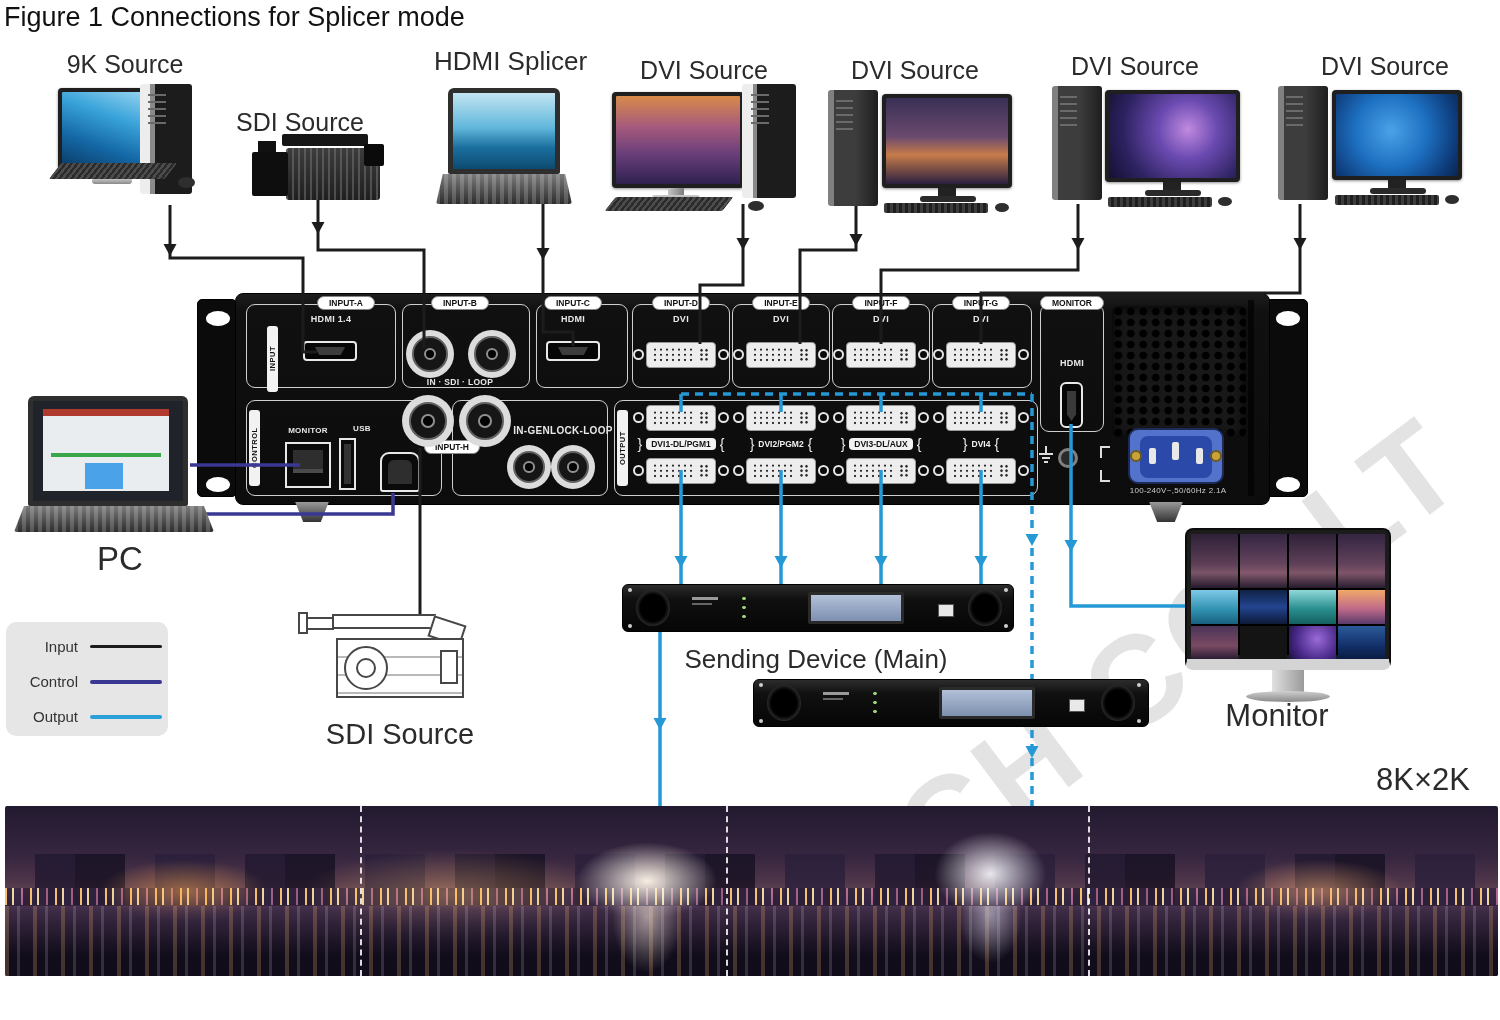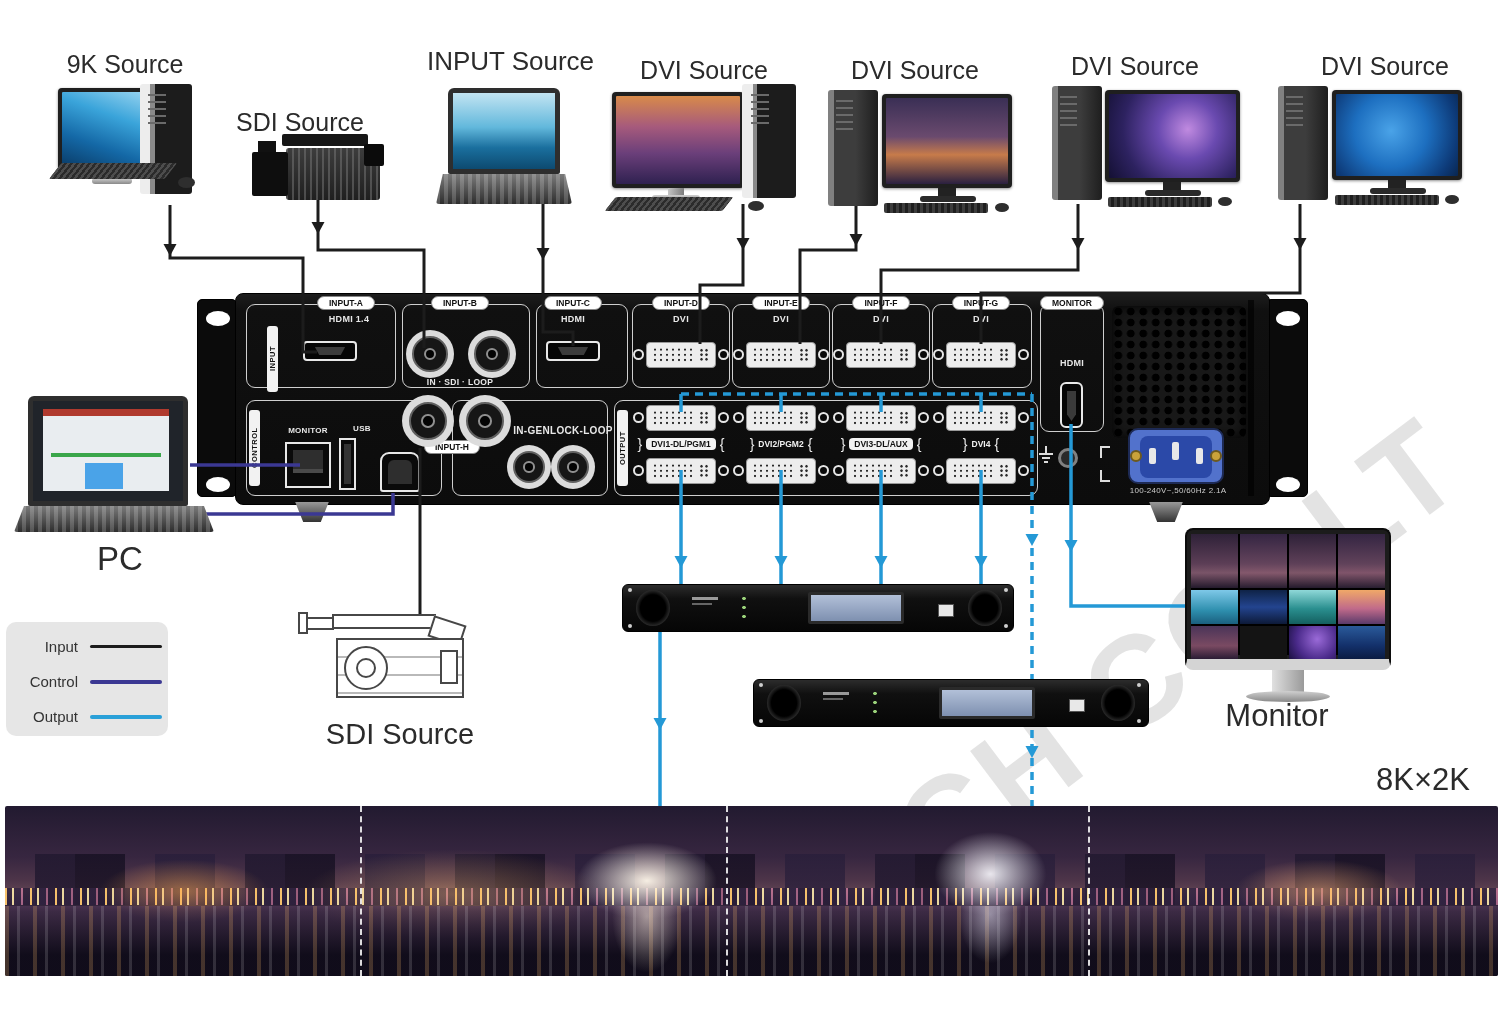"Figure 1 Connections for Splicer" span.lbl { html: none -> <span>Figure 1 Connections for Splicer mode</span> }
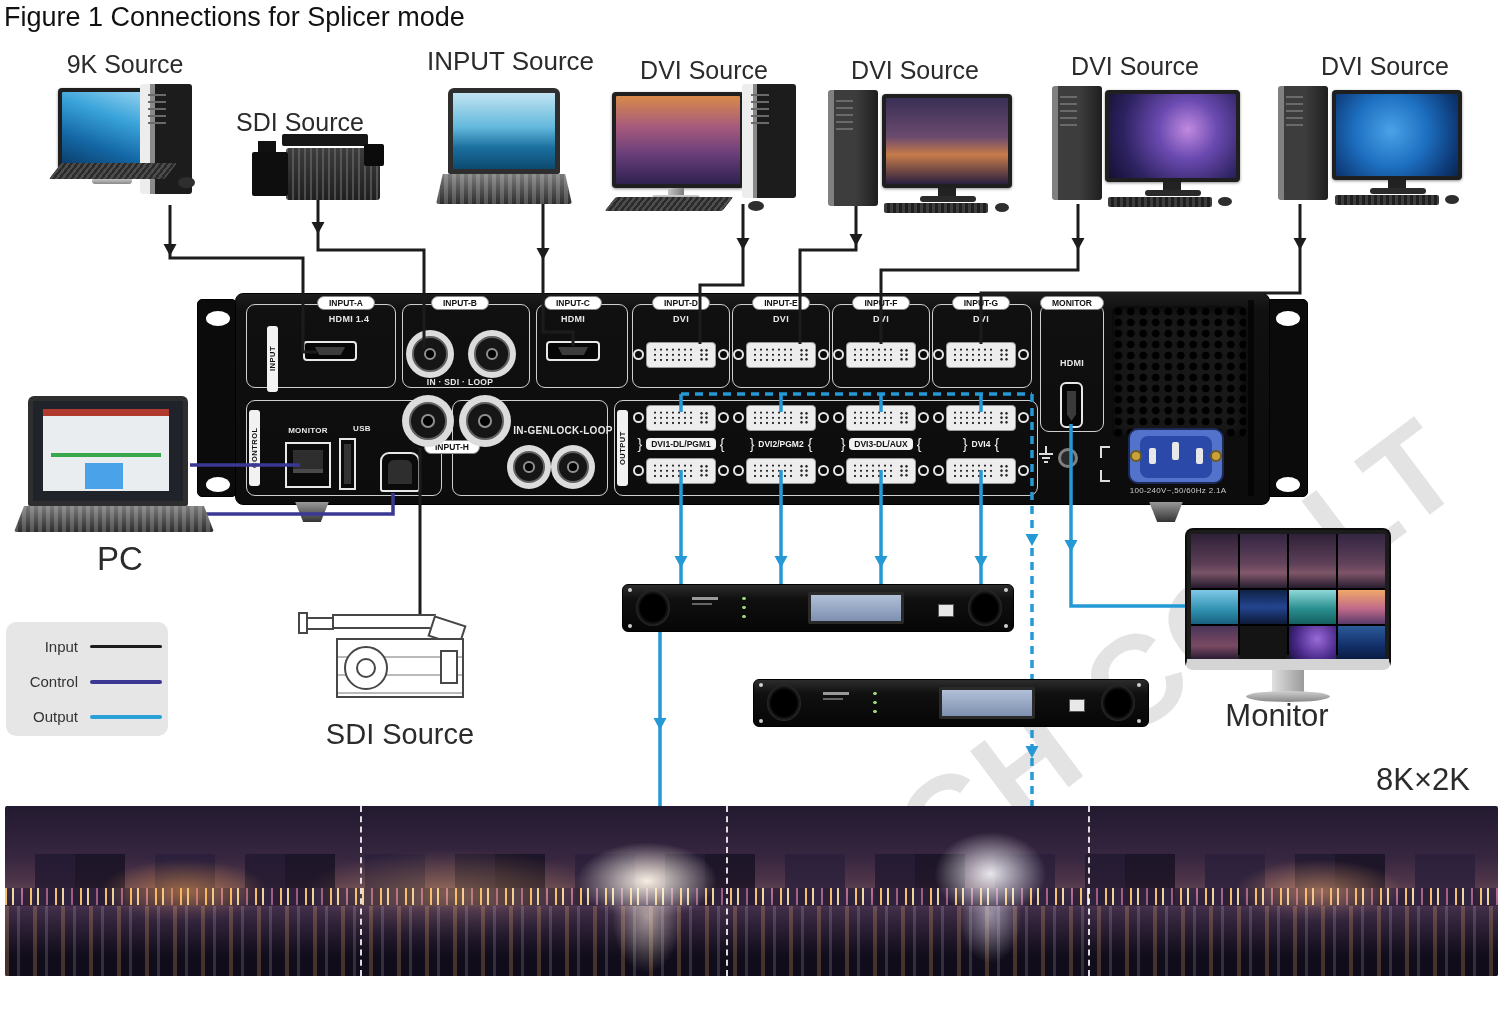"INPUT Source" span.lbl { text: INPUT Source -> HDMI Splicer }
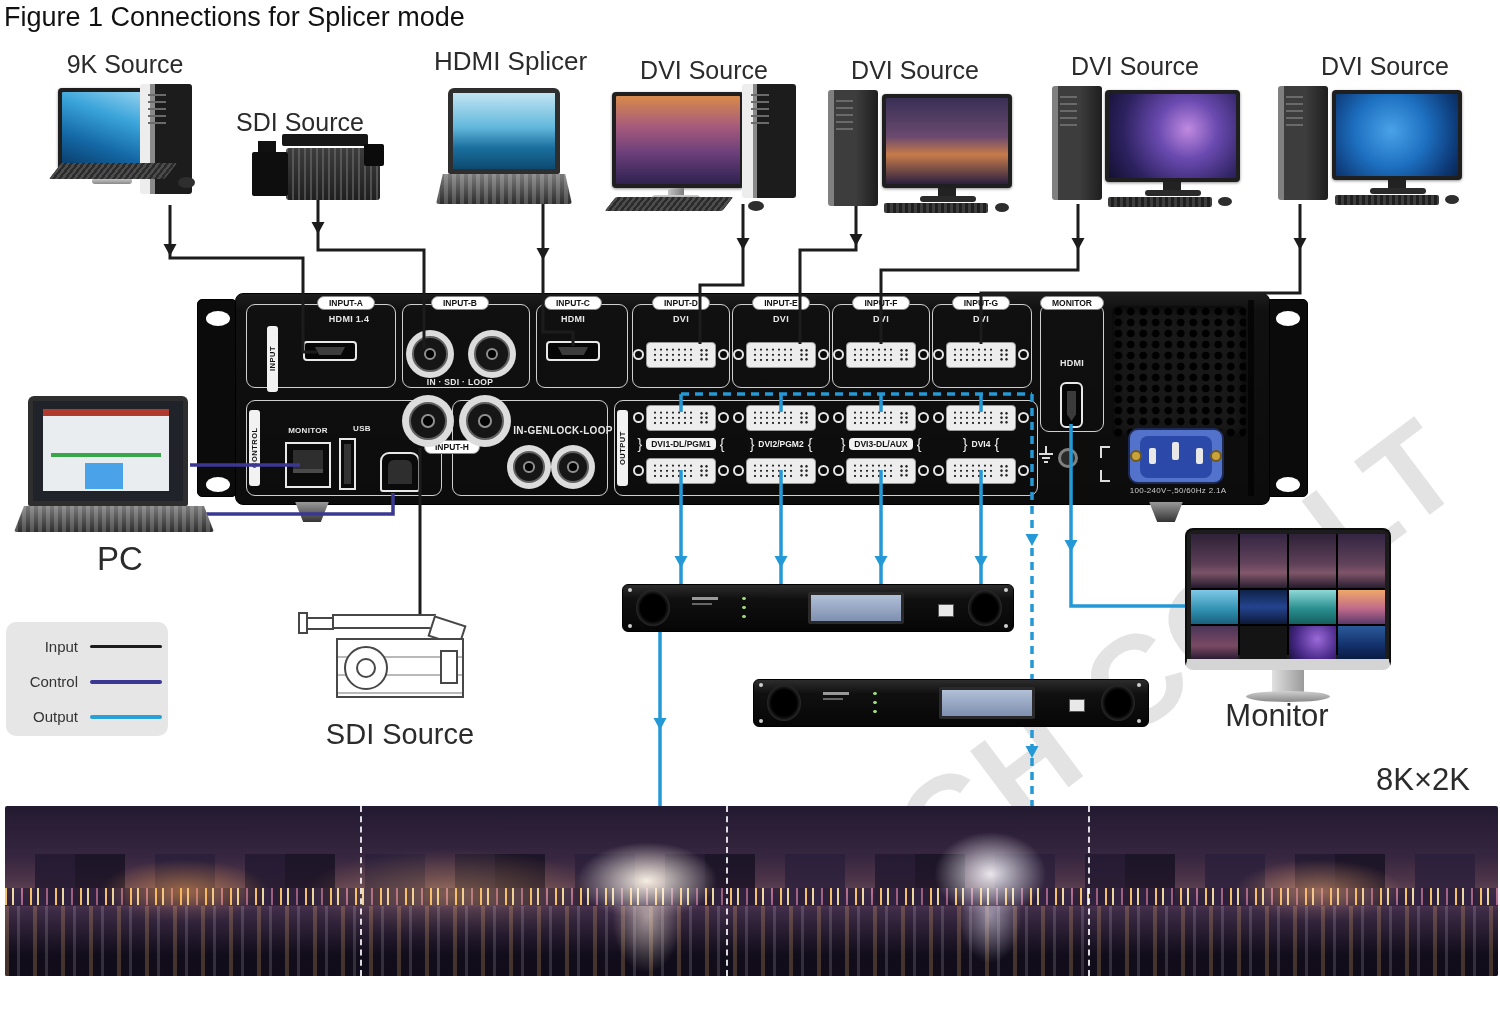"HDMI 1.4" span.sub { left: 318px -> 300px }
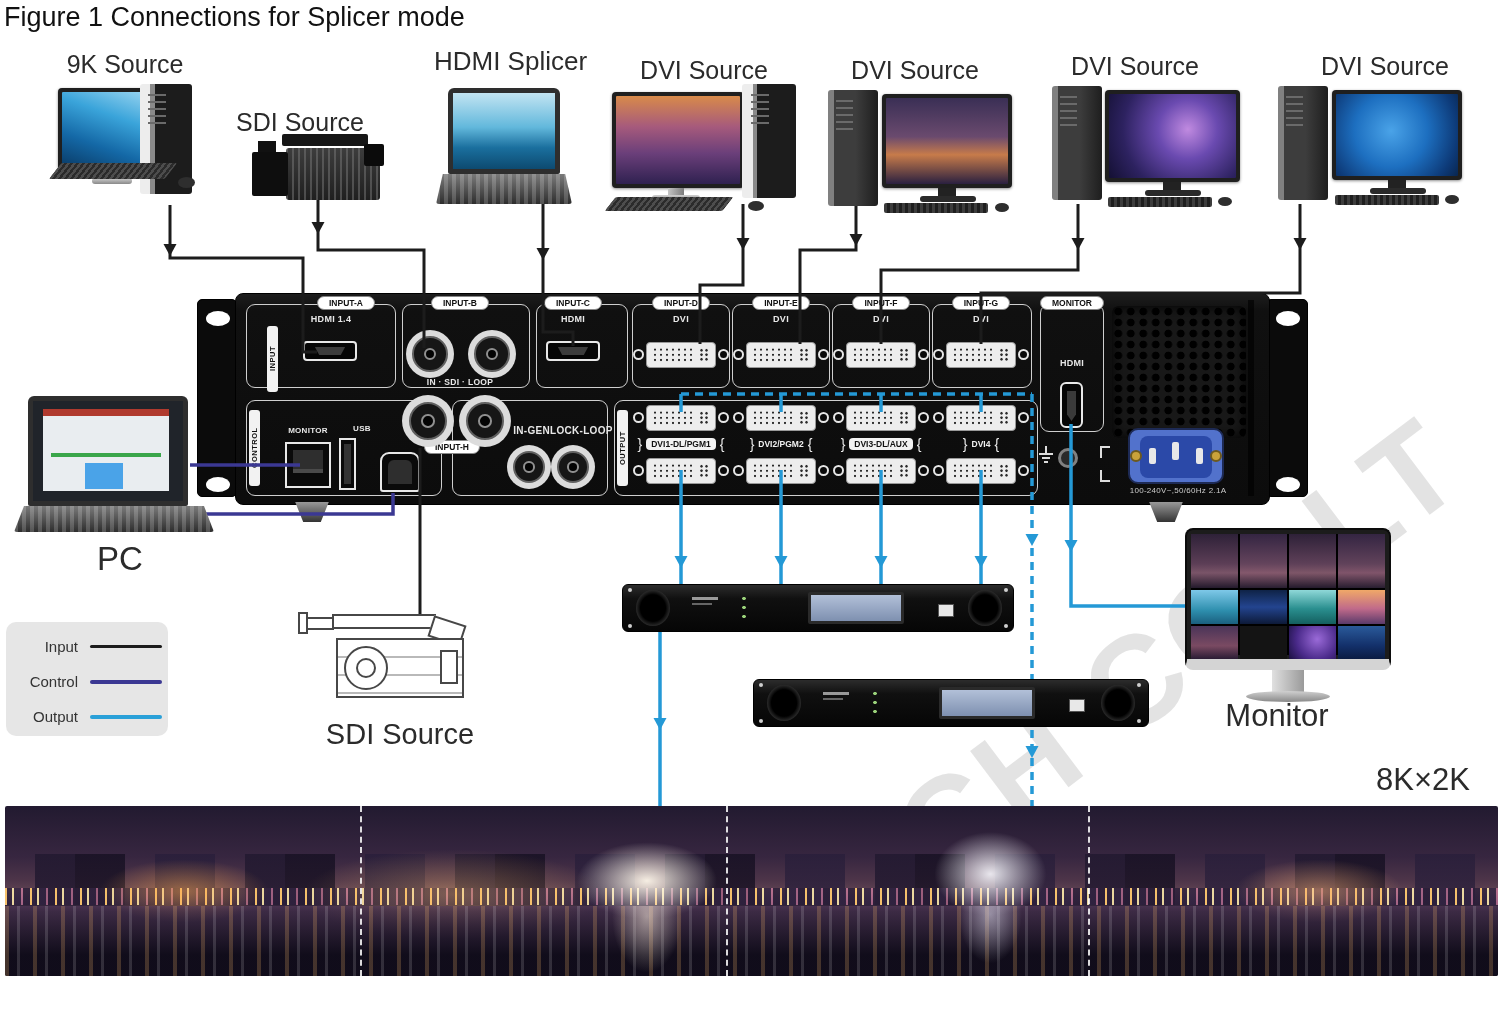"Sending Device (Main)" span.lbl { html: none -> <span>Sending Device (Main)</span> }
